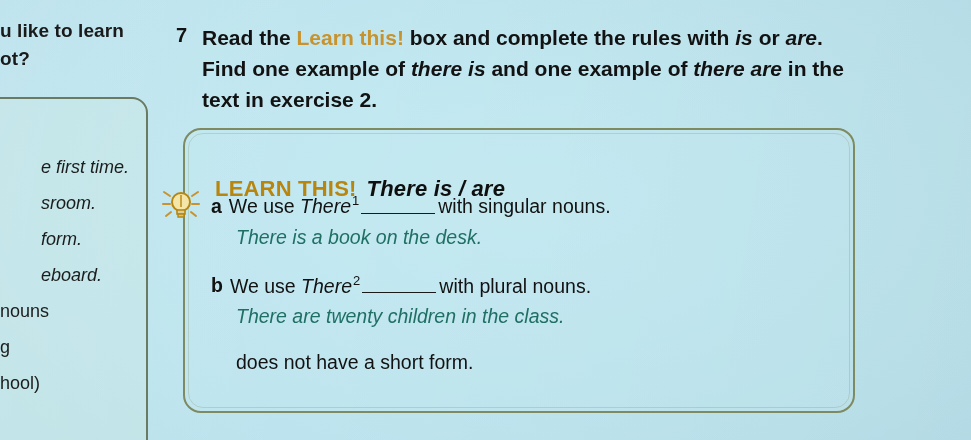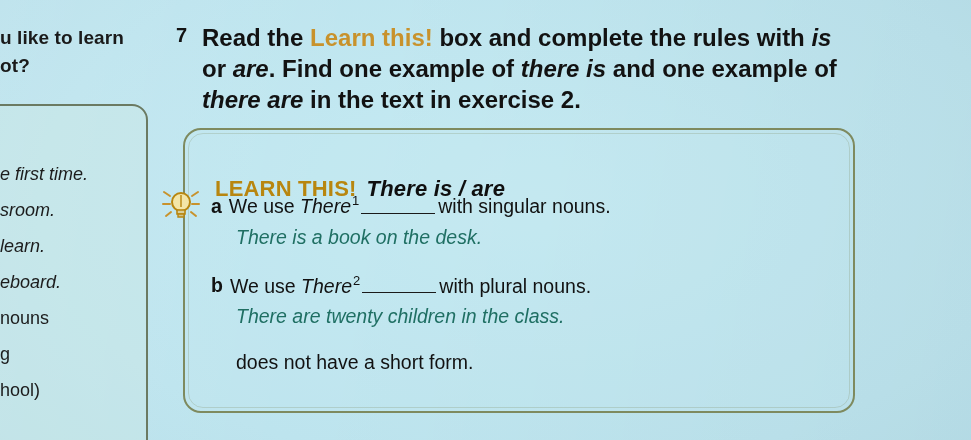"u like to learn" .left-strip { top: 16px -> 9px }
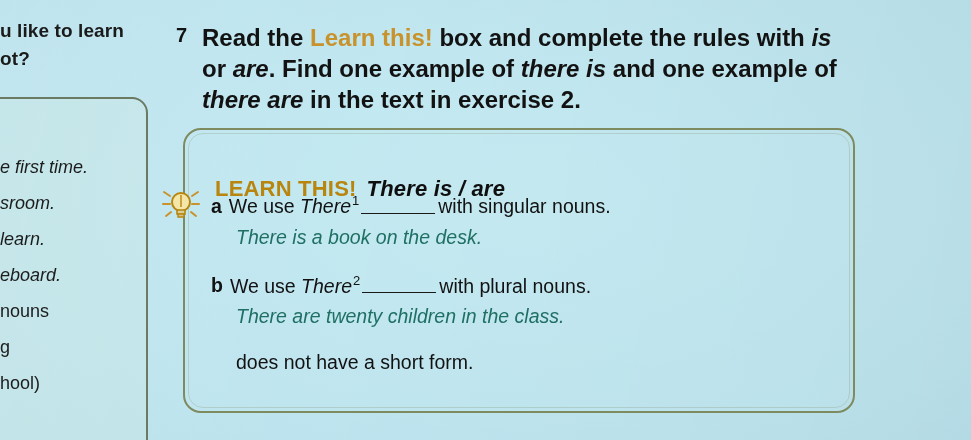"Read the Learn this! box" .ex-text { font-size: 24px -> 21px }
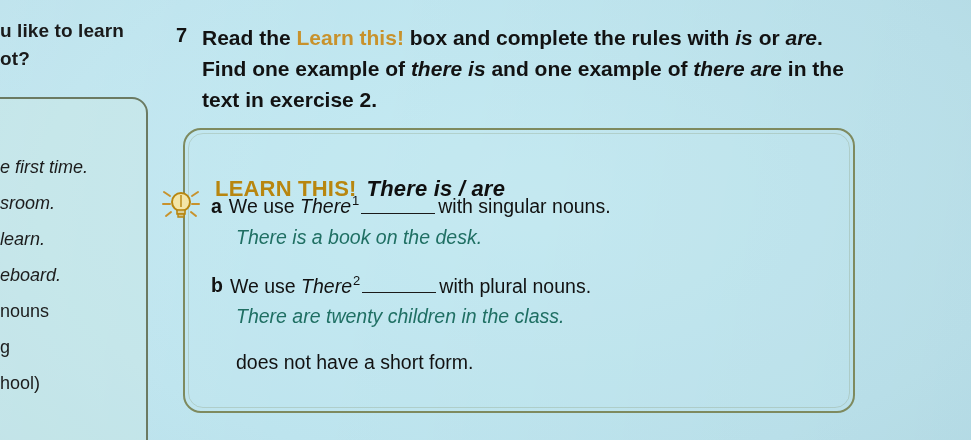"e first time." .left-lines .it { padding-left: none -> 41px }
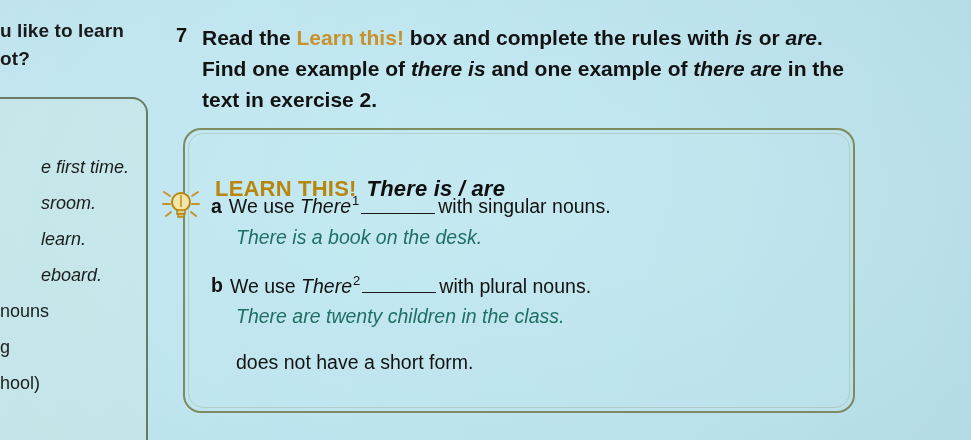"learn." div.it { text: learn -> form }
